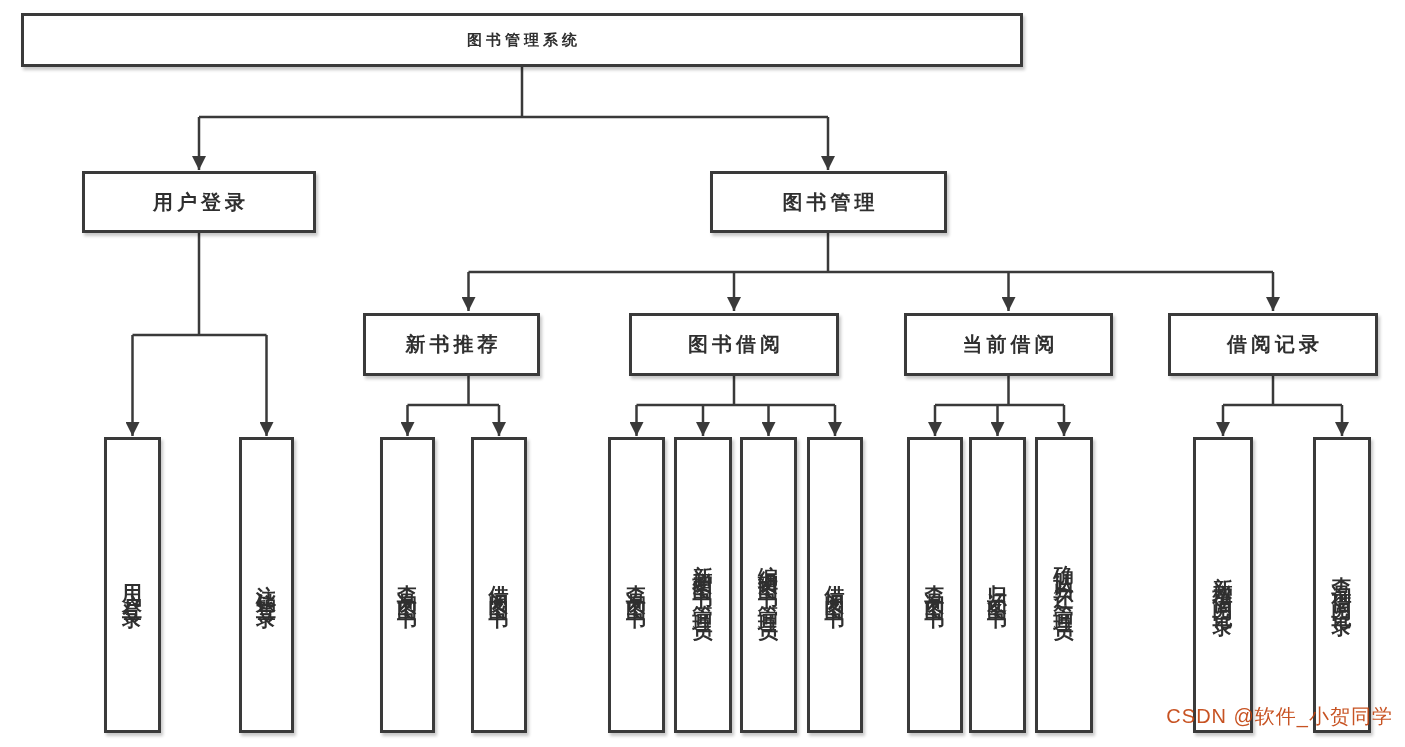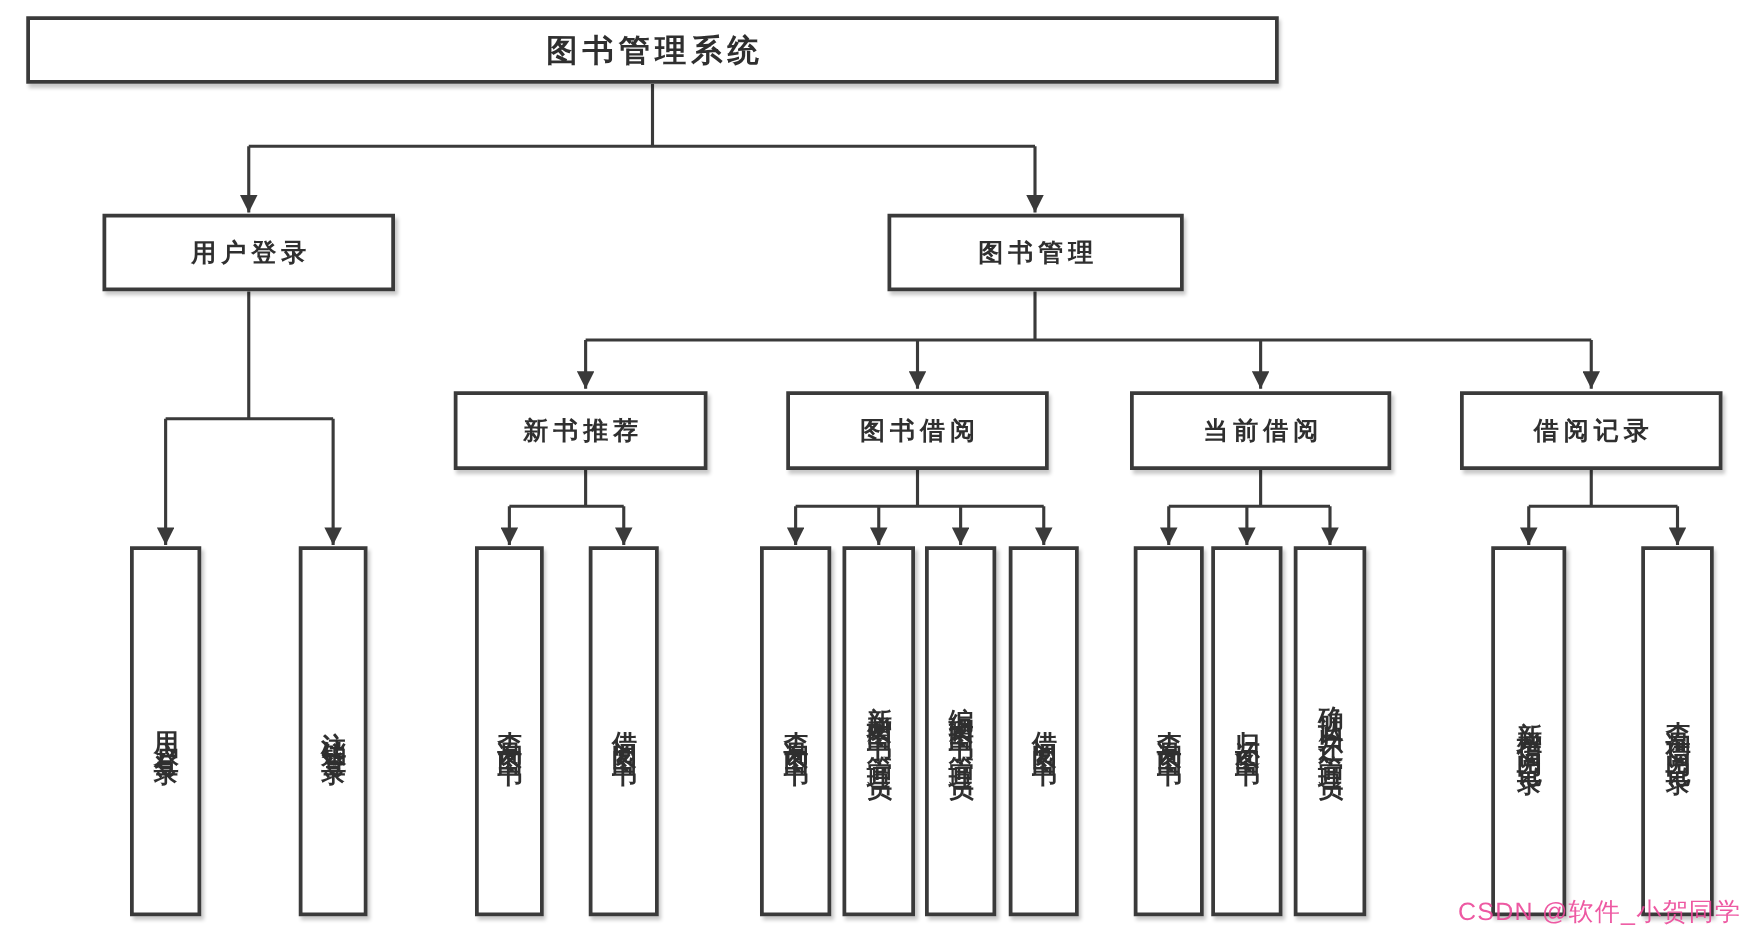"图书管理系统" .root .hlabel { font-size: 25px -> 15px }
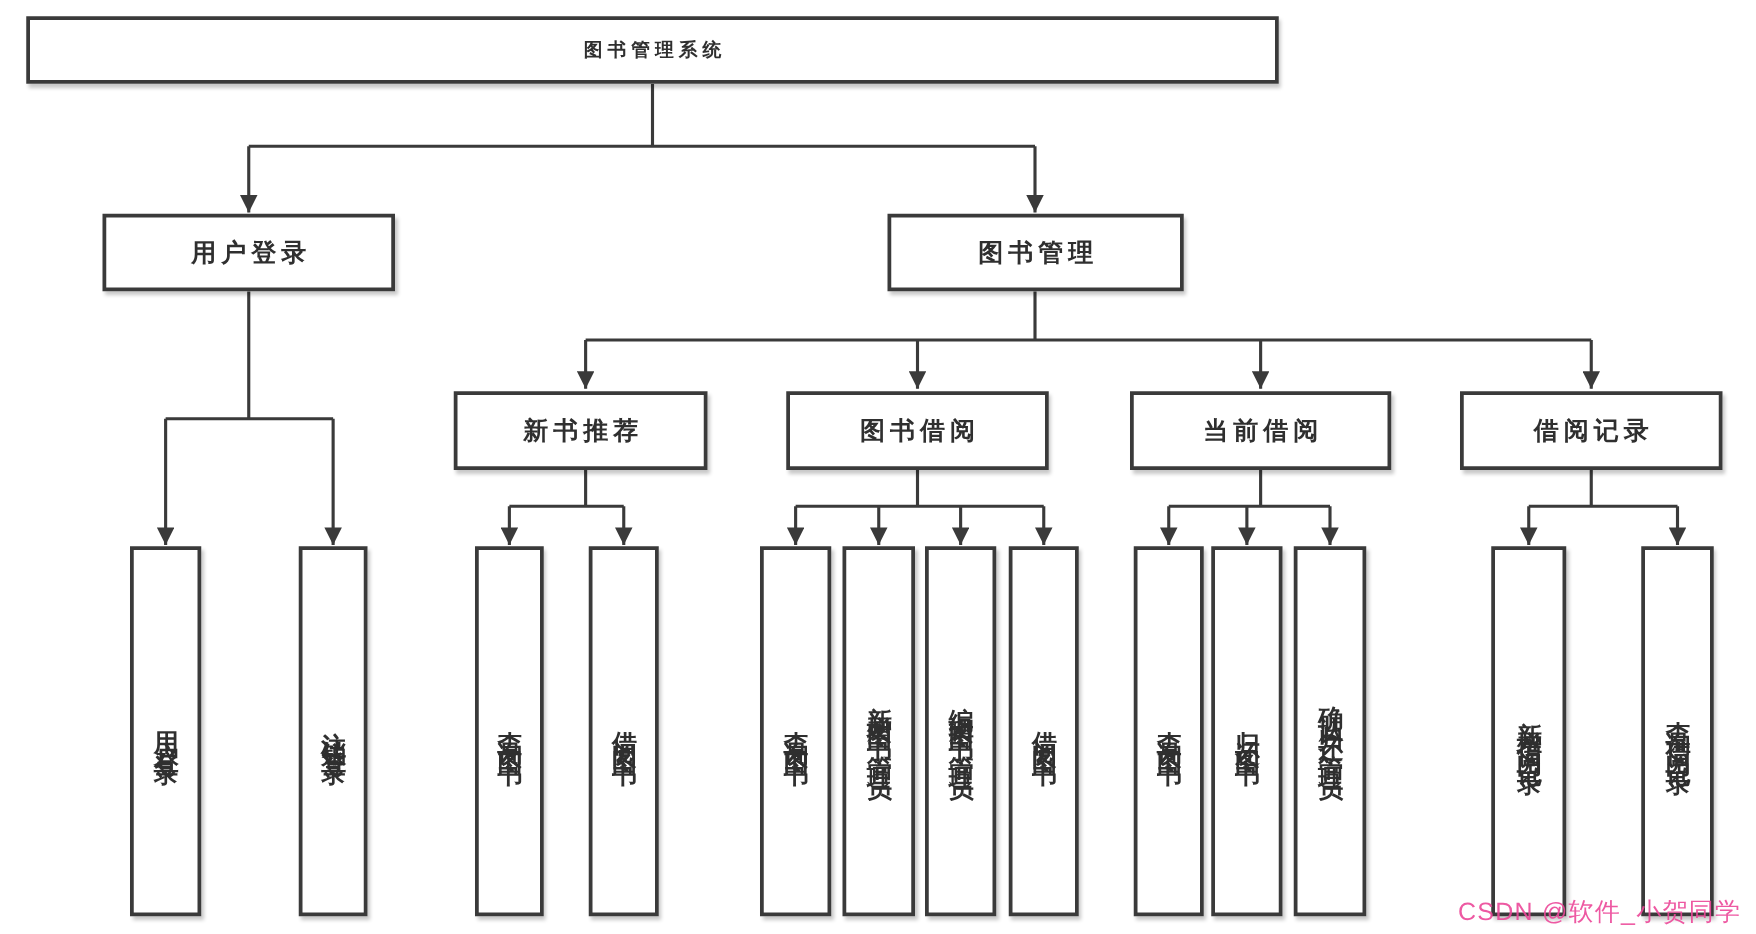"新书推荐" div.node { width: 203px -> 177px }
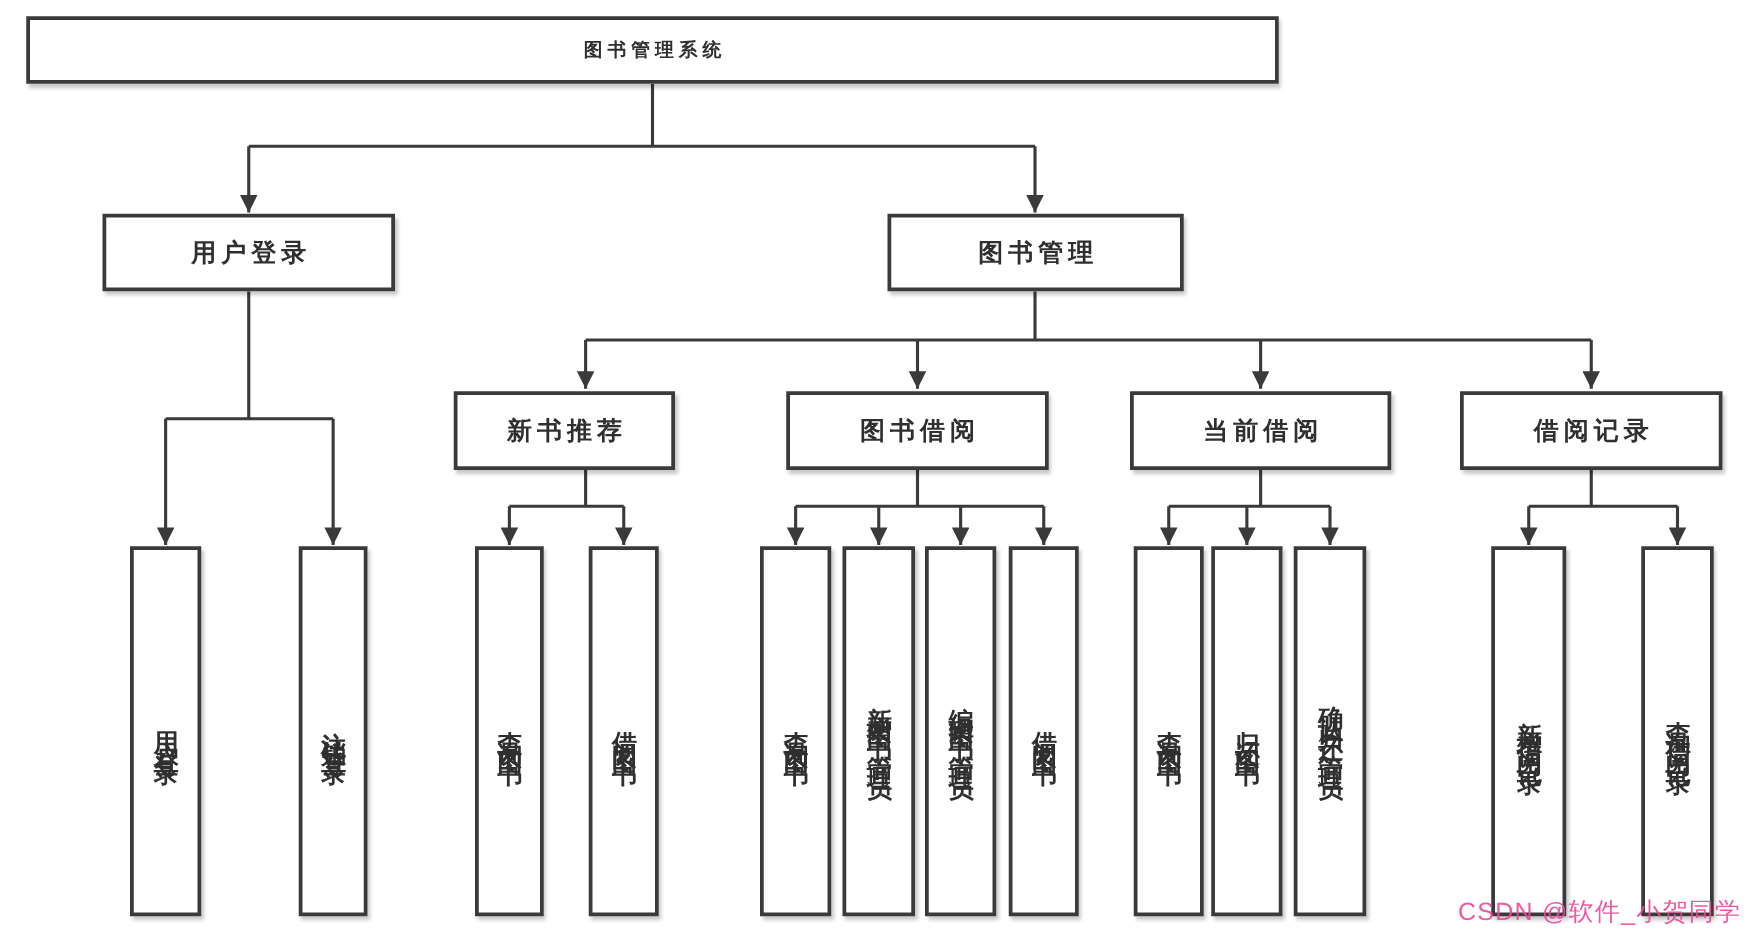"CSDN @软件_小贺同学" #watermark { bottom: 4px -> 17px; color: #ec4899 -> #c2410c }
